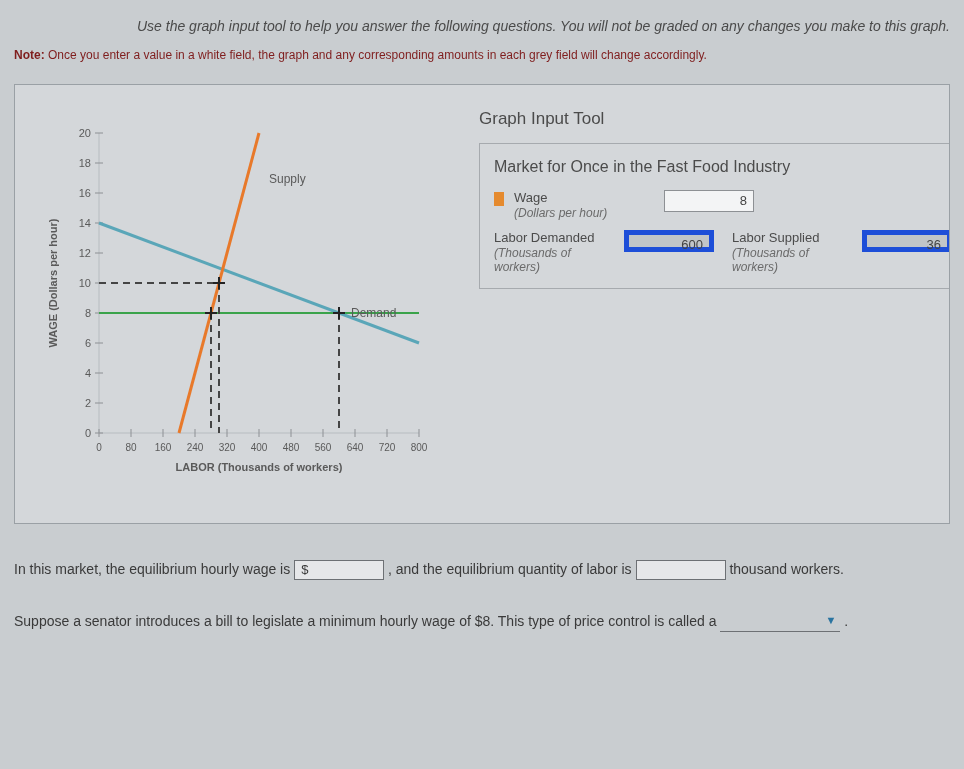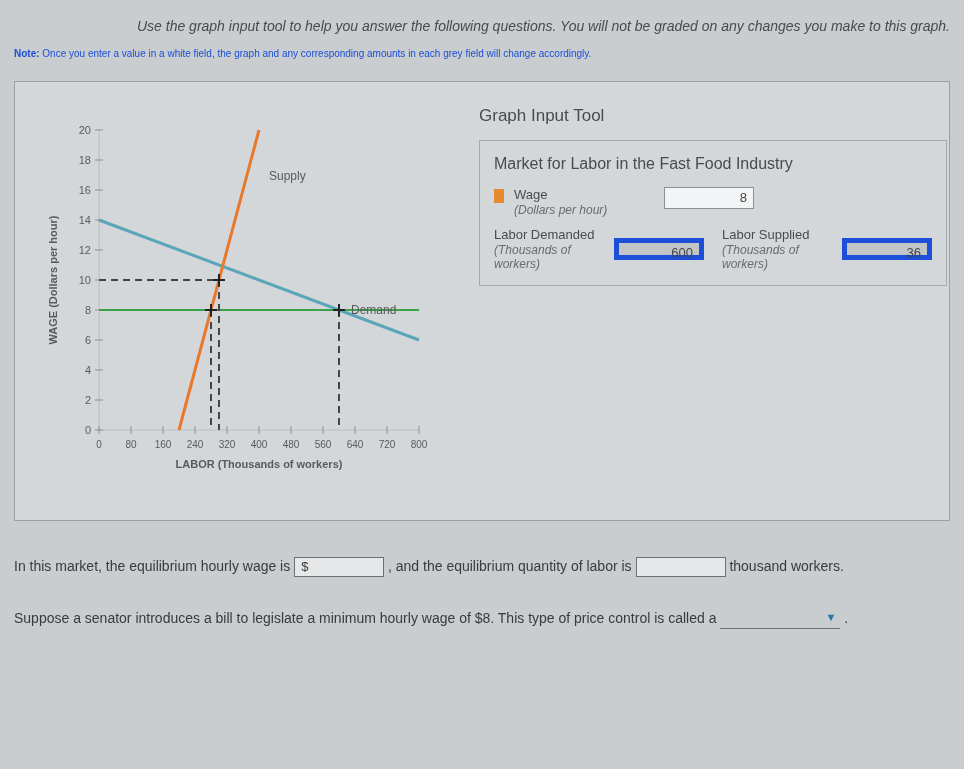"Note: Once you enter a" .note { color: #1d4ed8 -> #7f1d1d; font-size: 10px -> 12px }
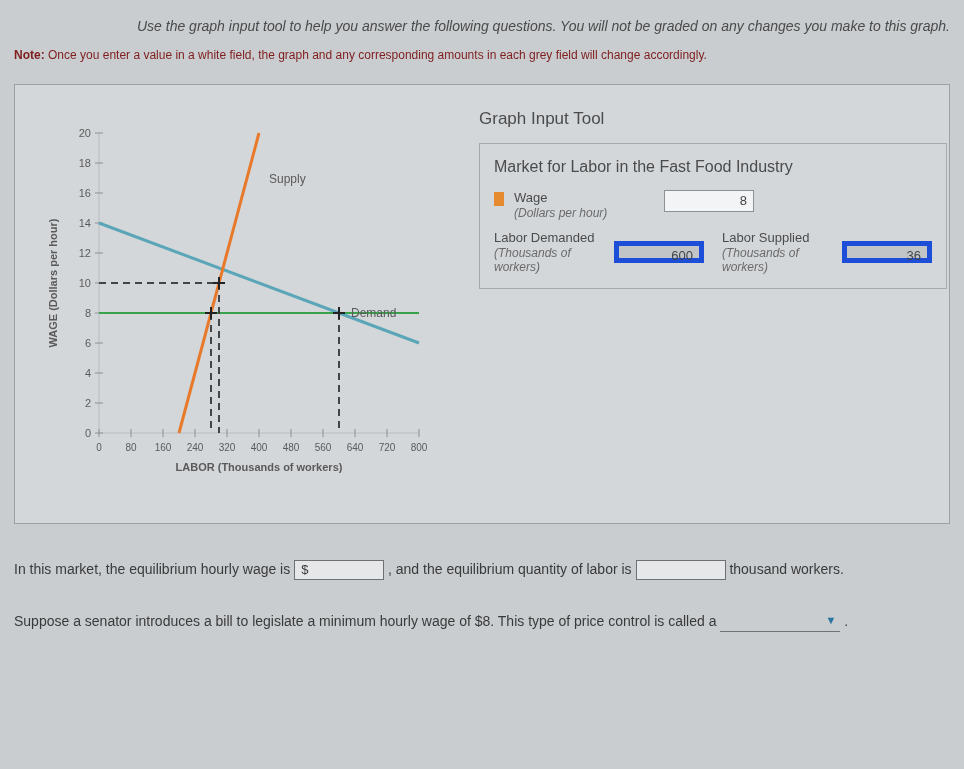"Market for Labor in the" div.tool-box-title { text: Labor -> Once }
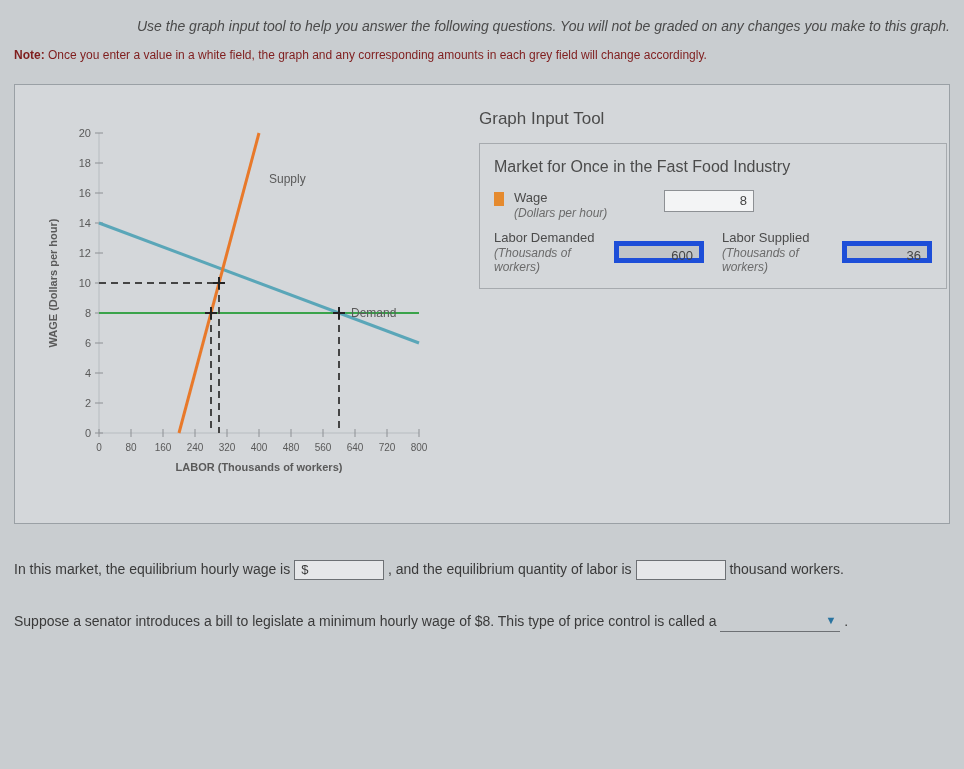"Labor Demanded" .row2 .grp { align-items: center -> flex-start; gap: none -> 10px }
